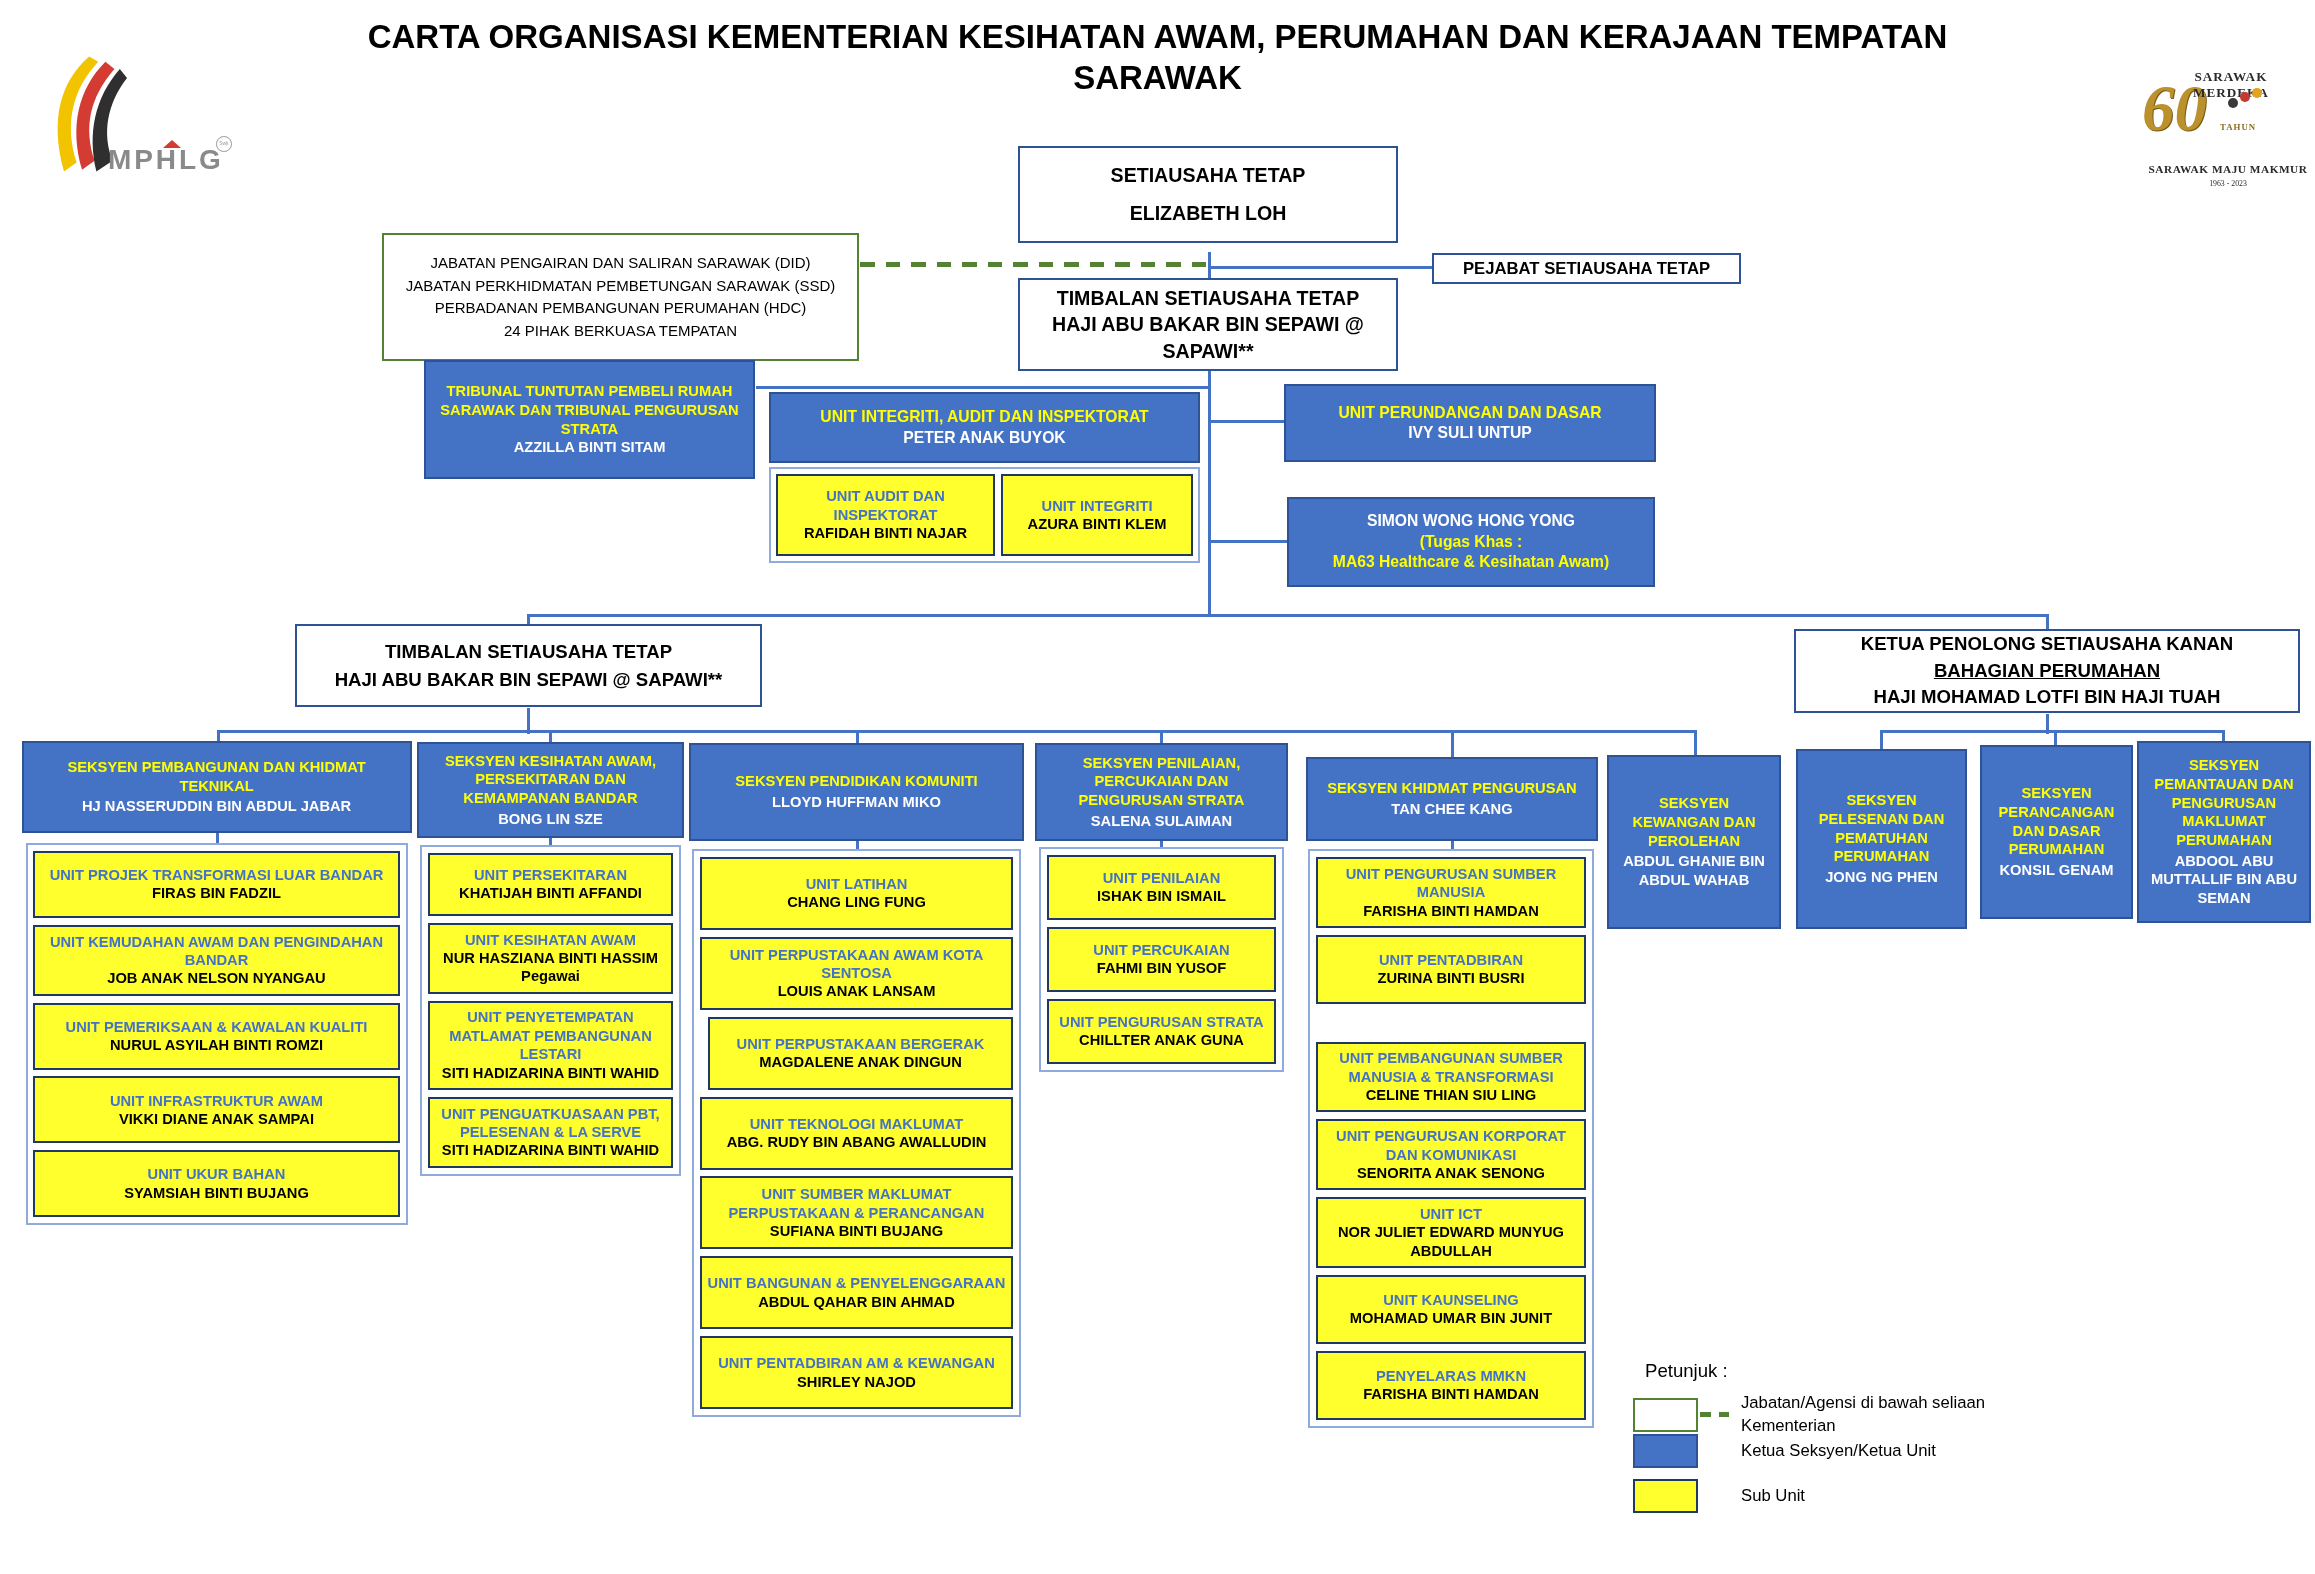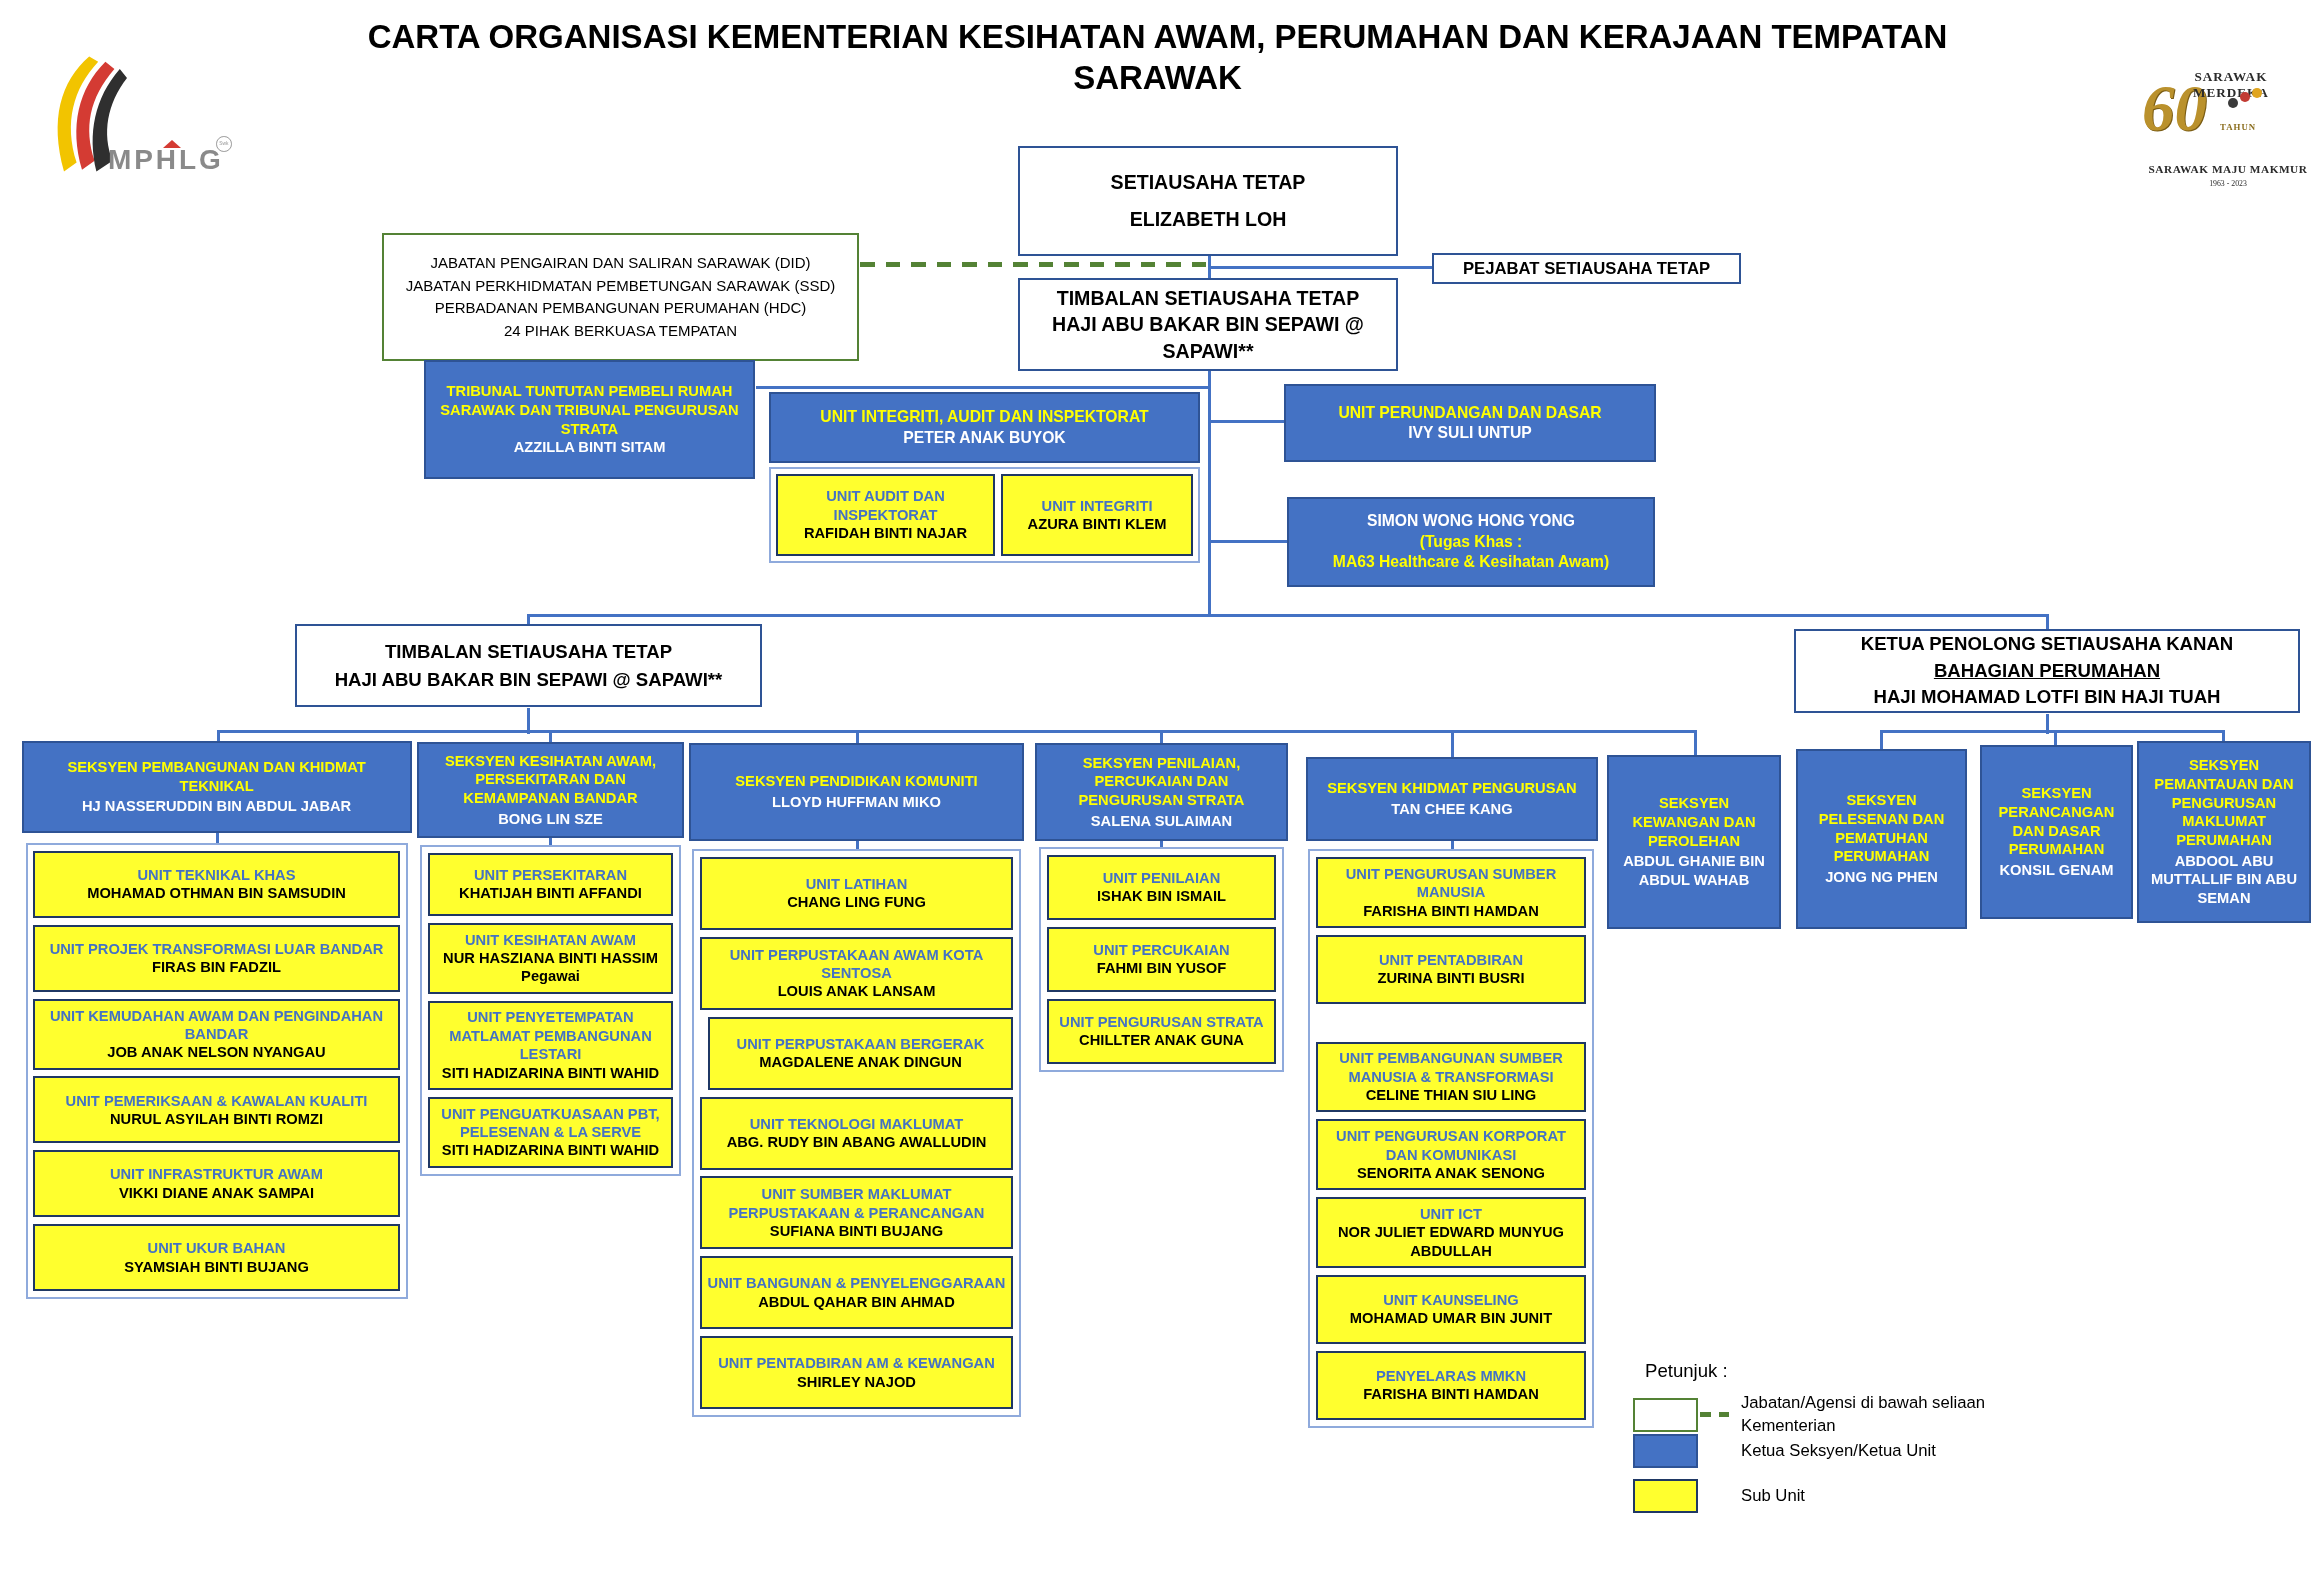"SETIAUSAHA TETAP" #box-st { height: 110px -> 97px }
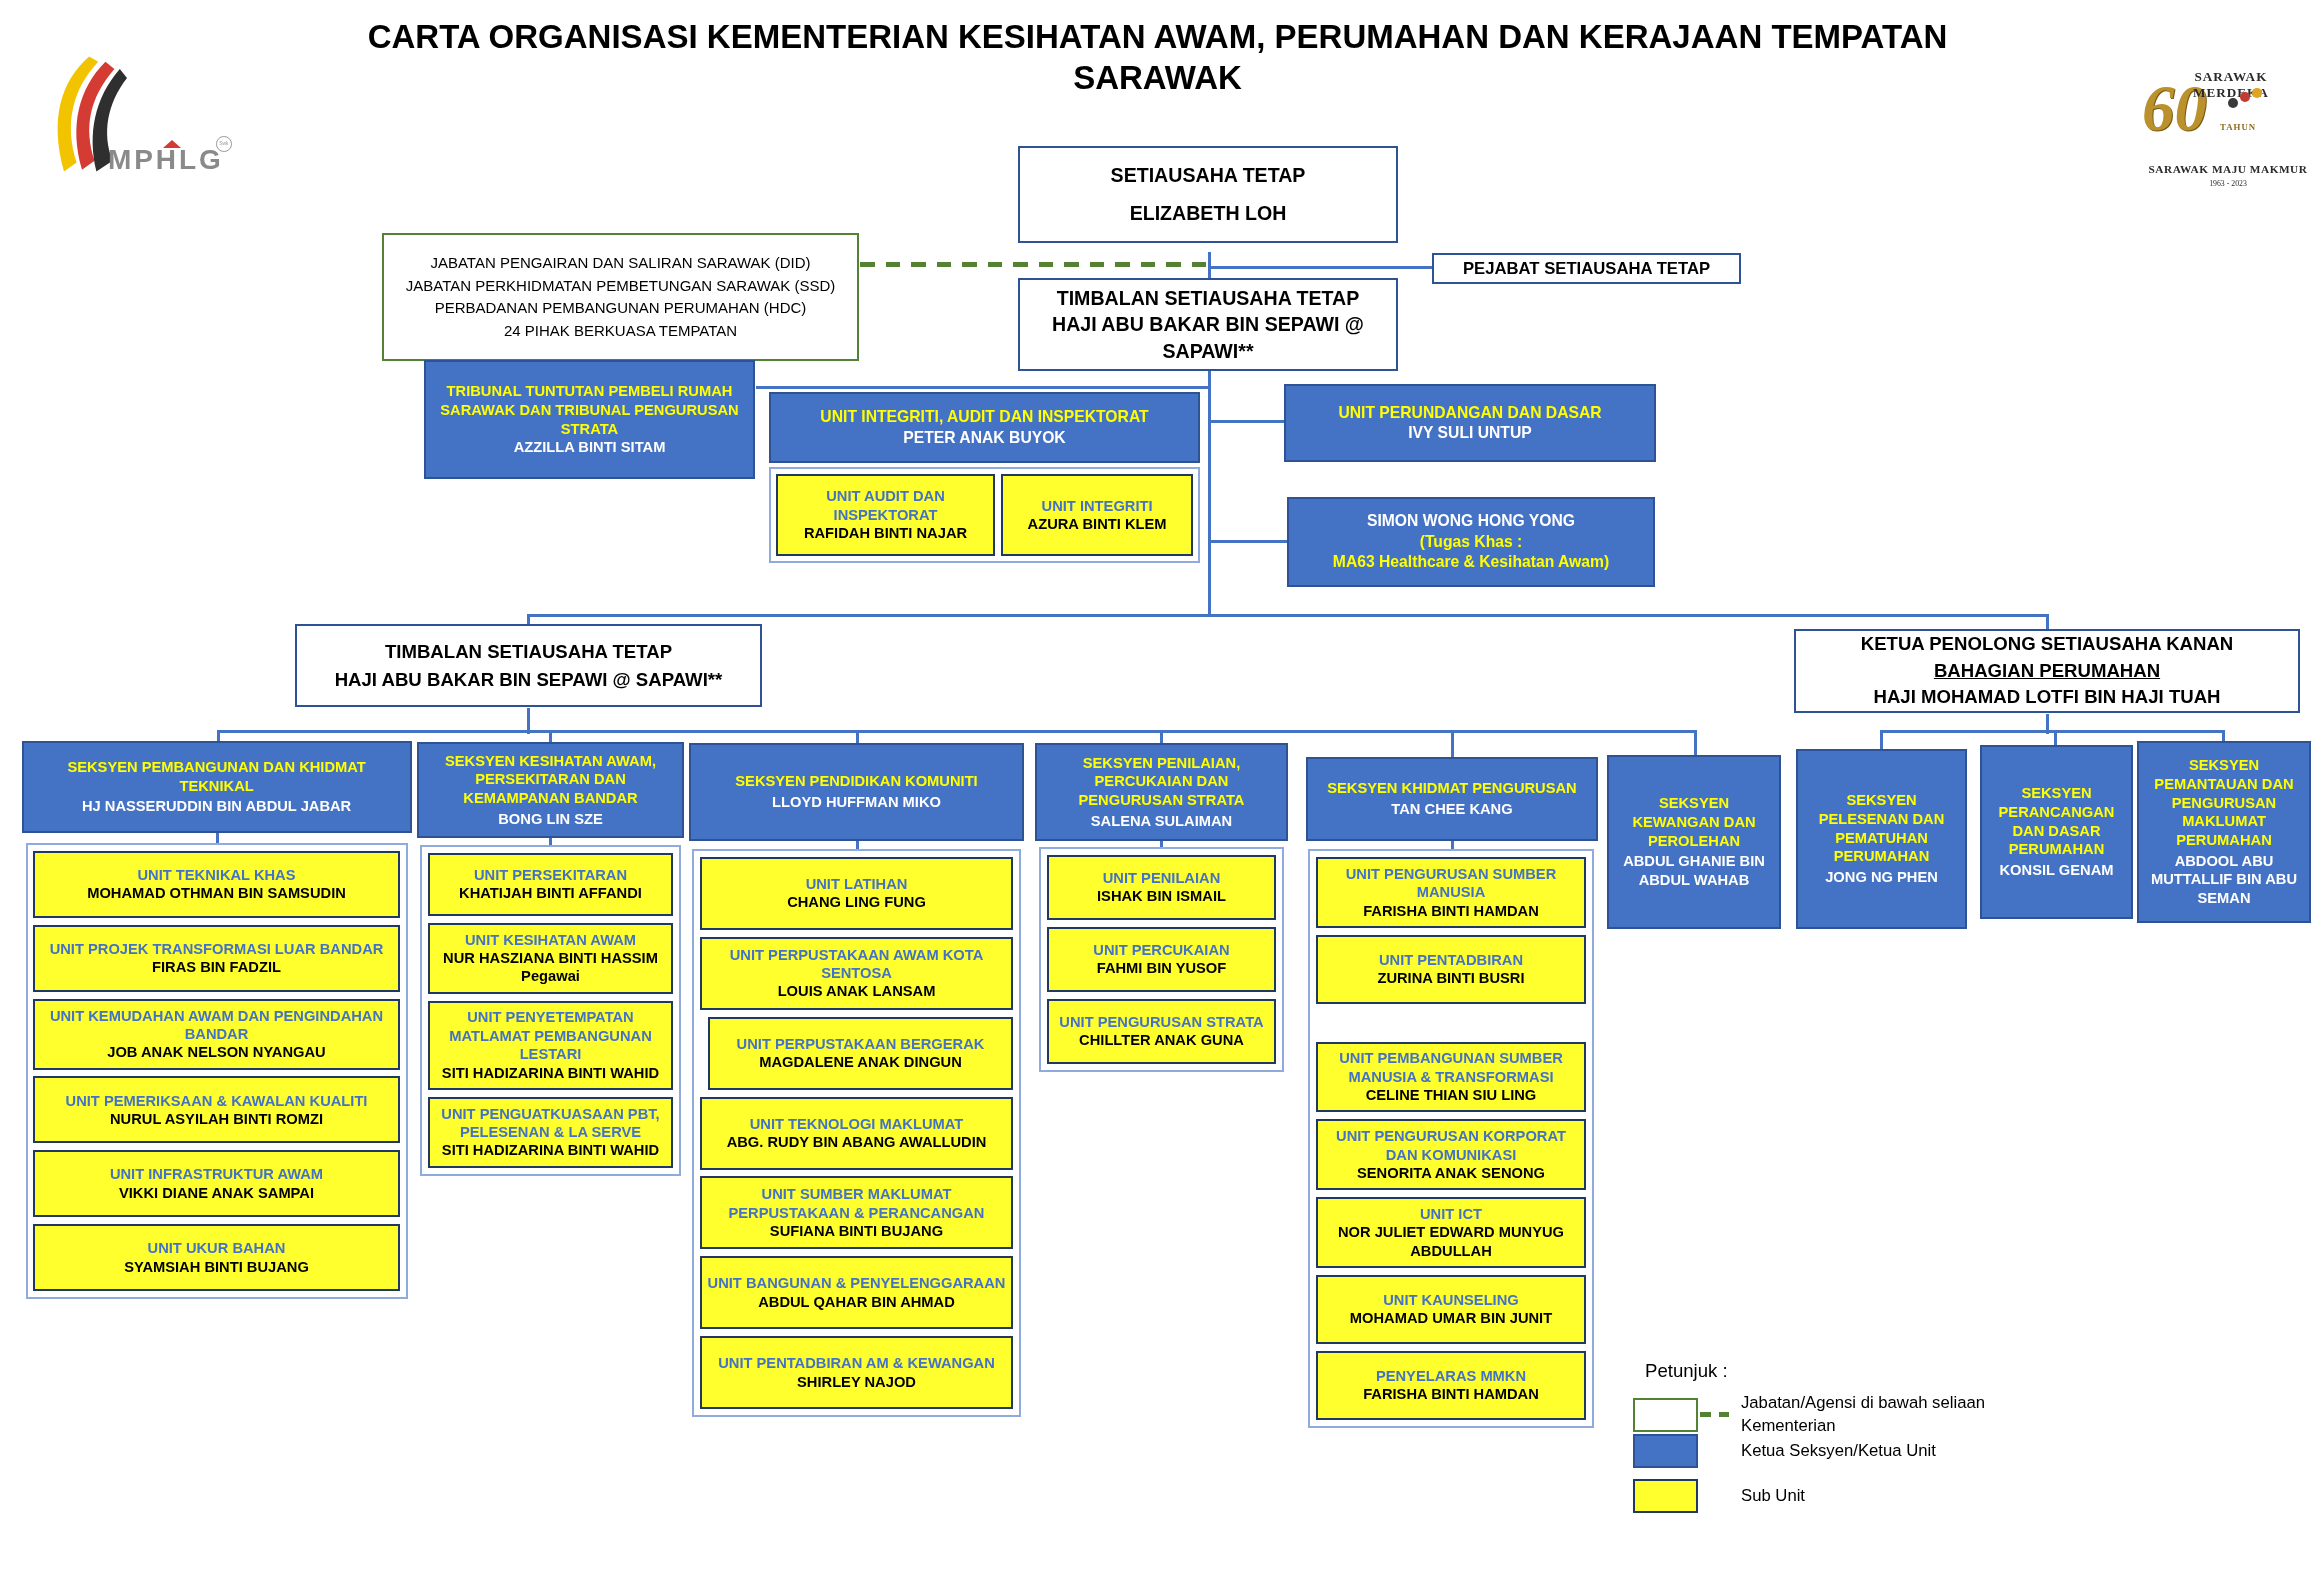"UNIT TEKNIKAL KHAS" div.yellow { html: <div> <span>UNIT TEKNIKAL KHAS</span> <span>MOHAMAD OTHMAN BIN SAMSUDIN</span> </div> -> none }
